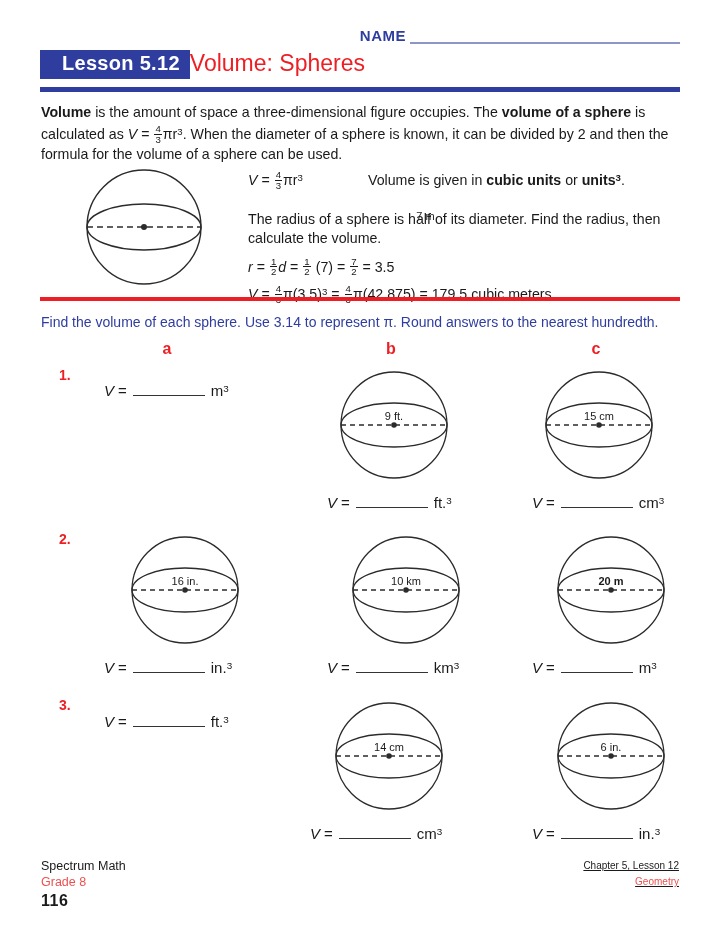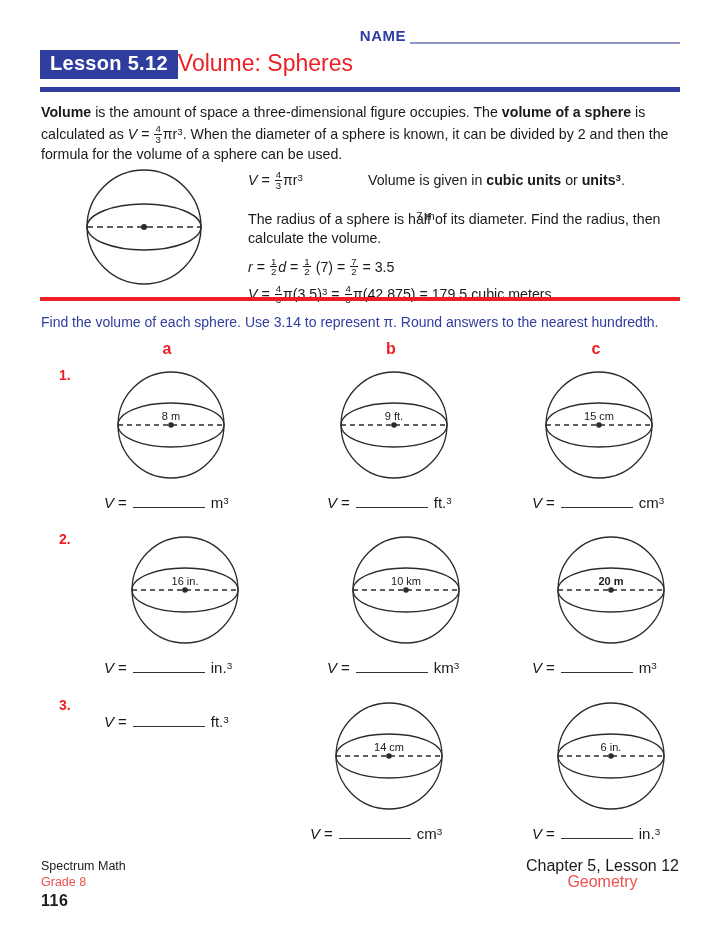"Lesson 5.12" .lesson-badge { padding: 2px 10px 4px 10px -> 2px 10px 4px 22px }
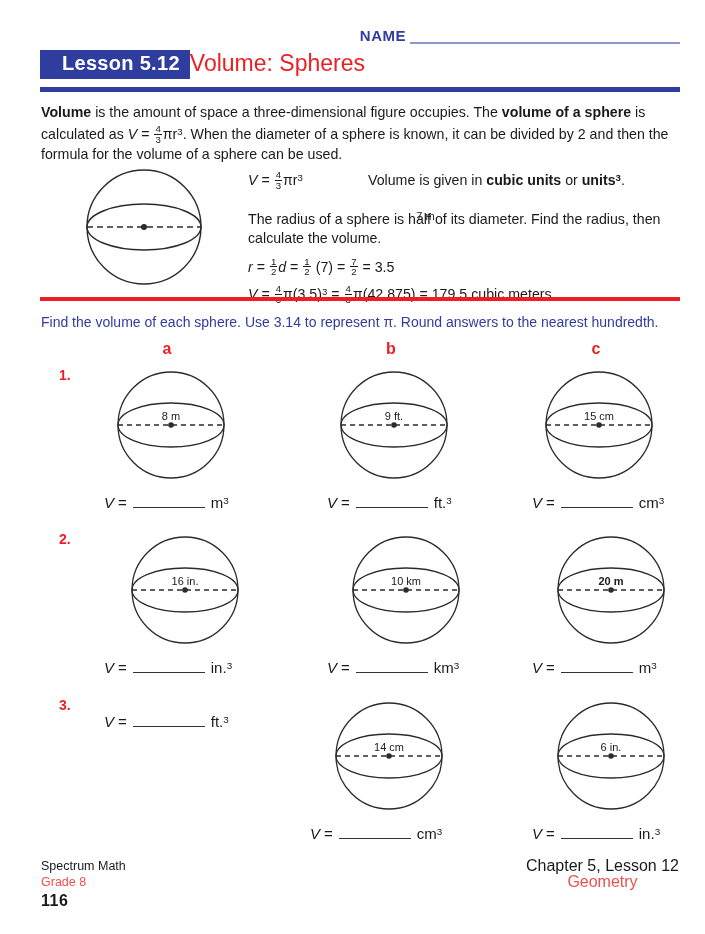"8 m" div.sphere { html: <div> <svg> <circle></circle> <ellipse></ellipse> <line></line> <circle></circle> </svg> <span>8 m</span> </div> -> none }
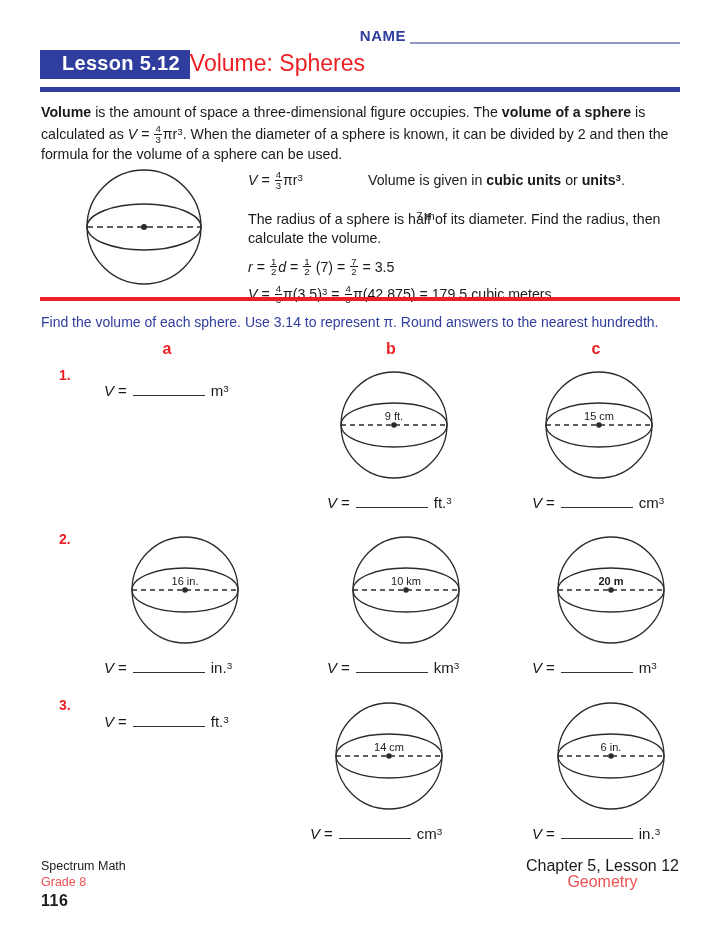"Chapter 5, Lesson 12" .footer-right { font-size: 16px -> 10px; text-align: center -> right; text-decoration: none -> underline }
